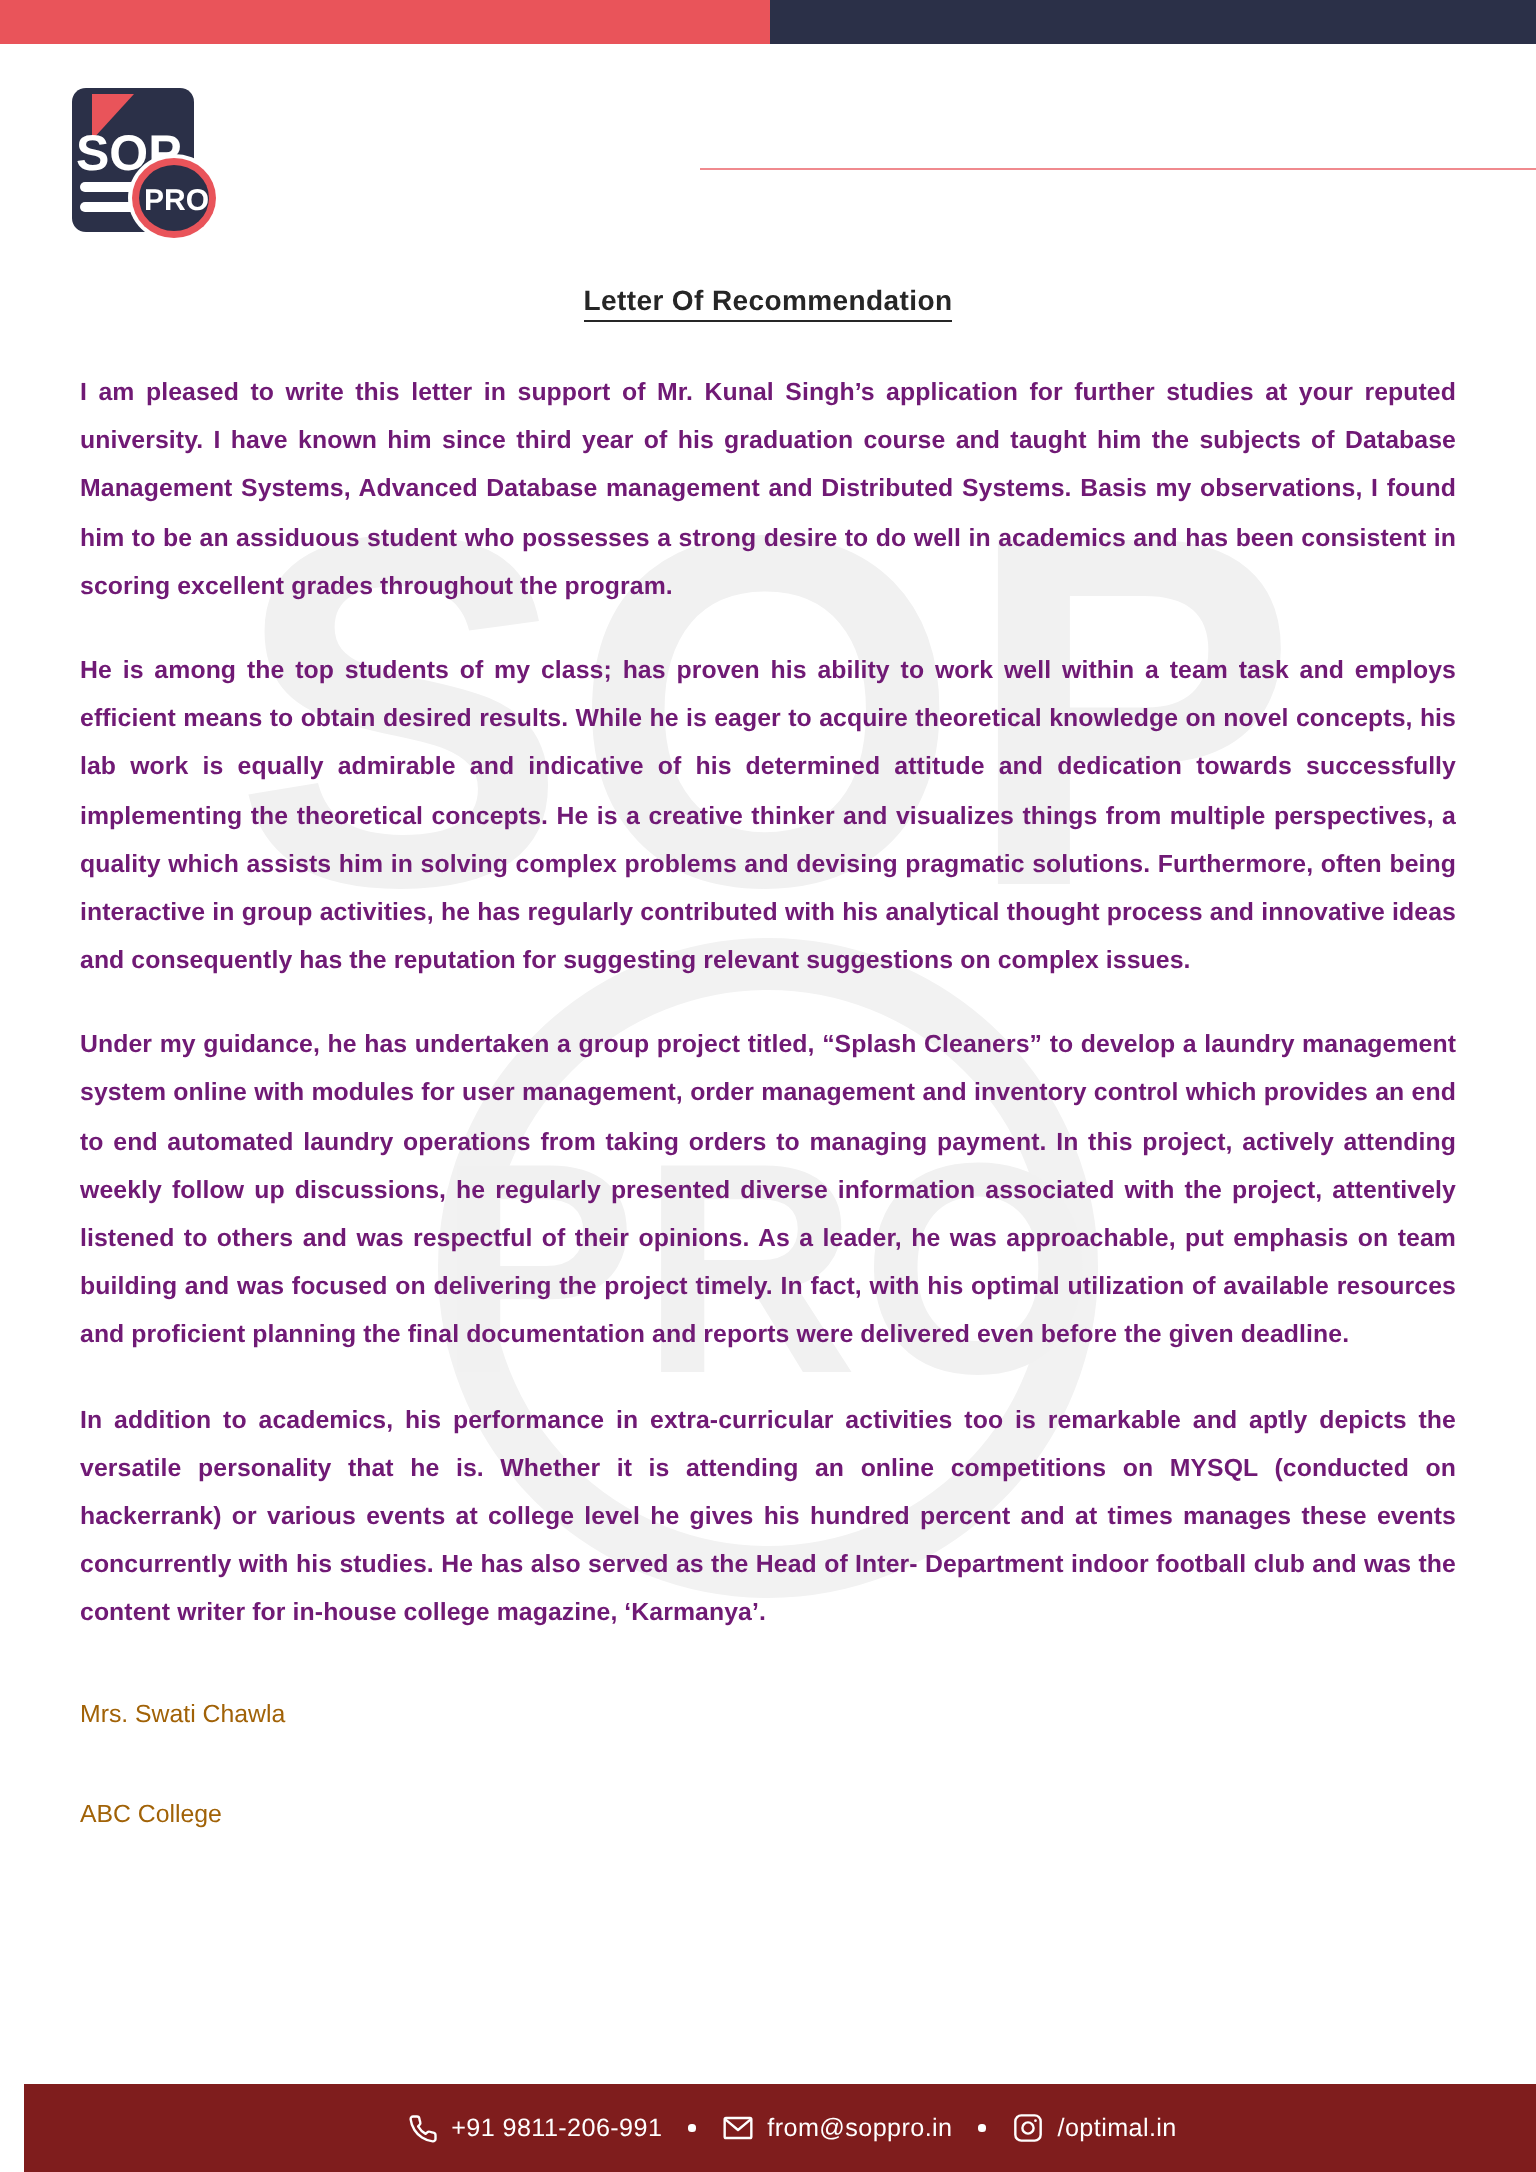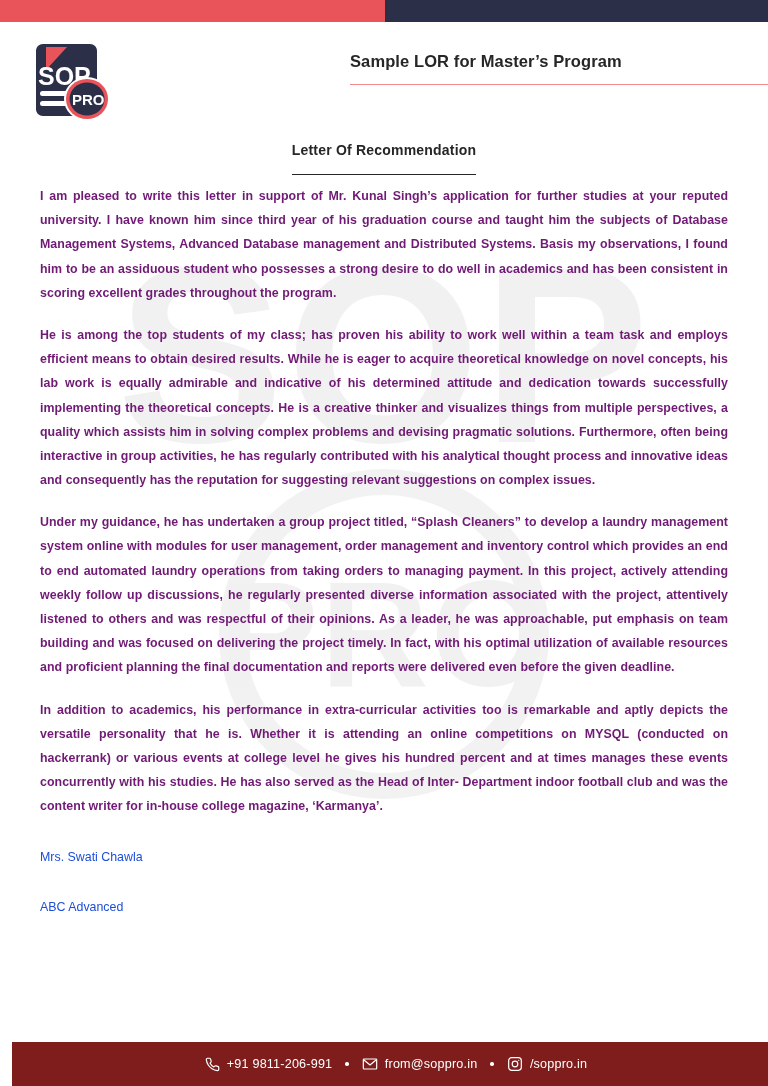"Sample LOR for Master’s Program" div.doc-title { html: <div>Sample LOR for Master’s Program</div> -> none }
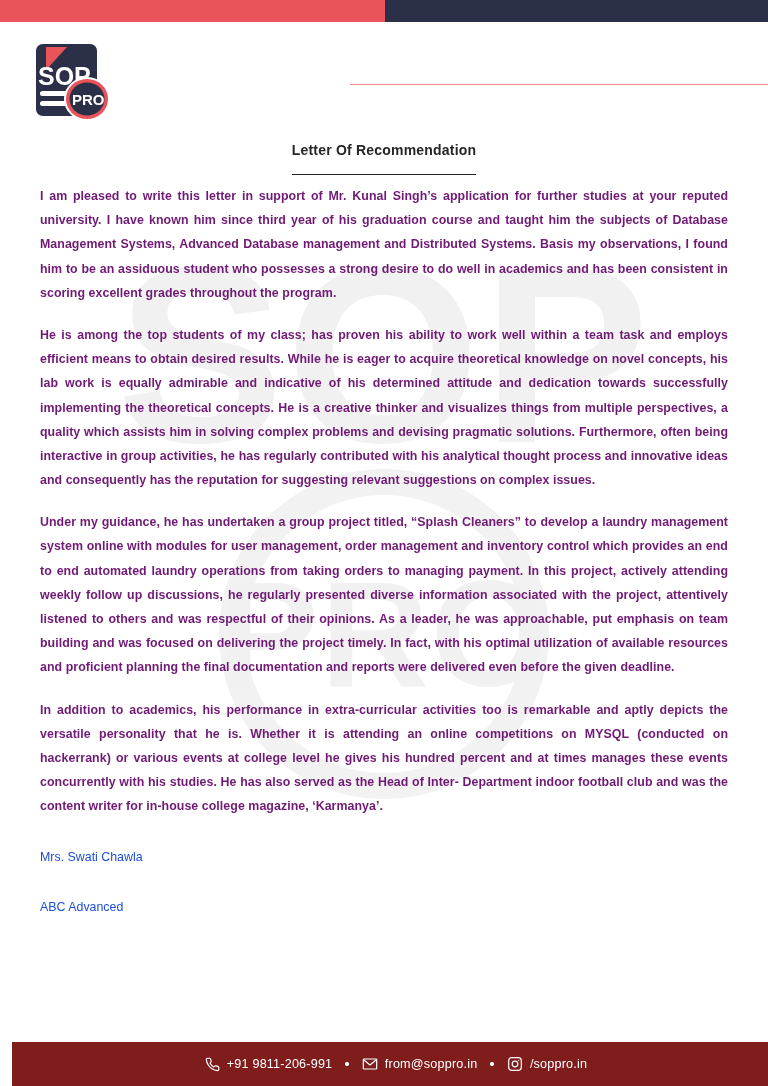"Letter Of Recommendation" .letter-heading span { padding-bottom: 16px -> 2px }
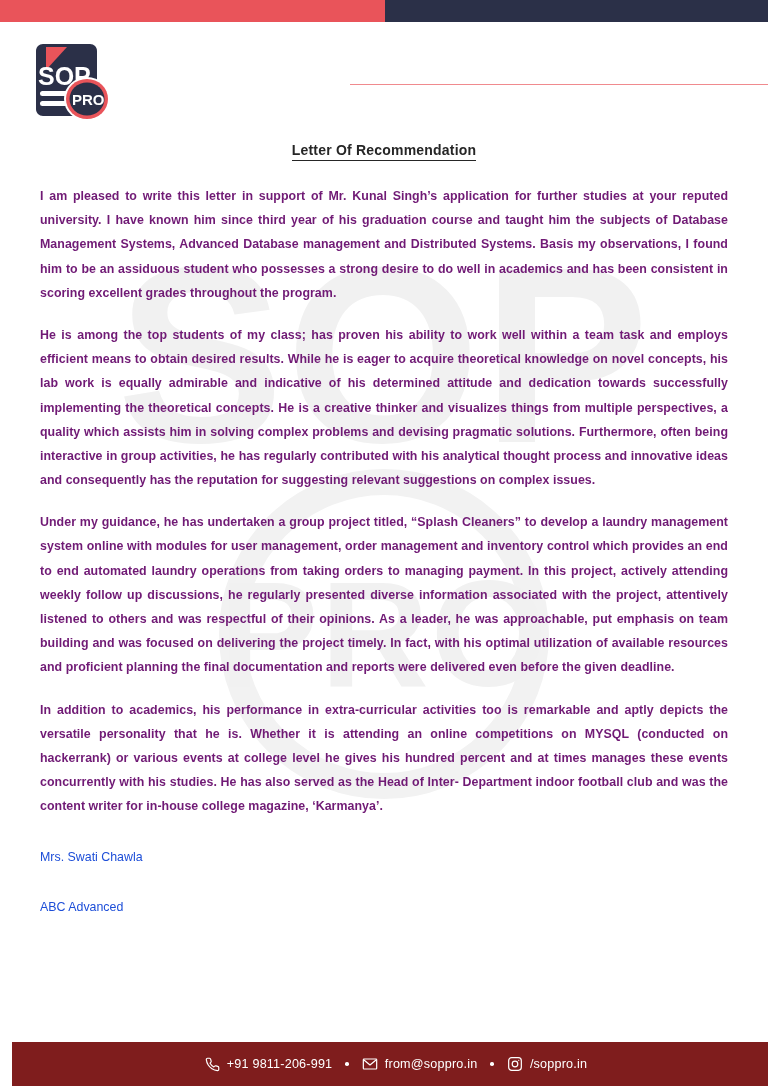"Mrs. Swati Chawla" .signoff div { color: #1d4ed8 -> #a16207 }
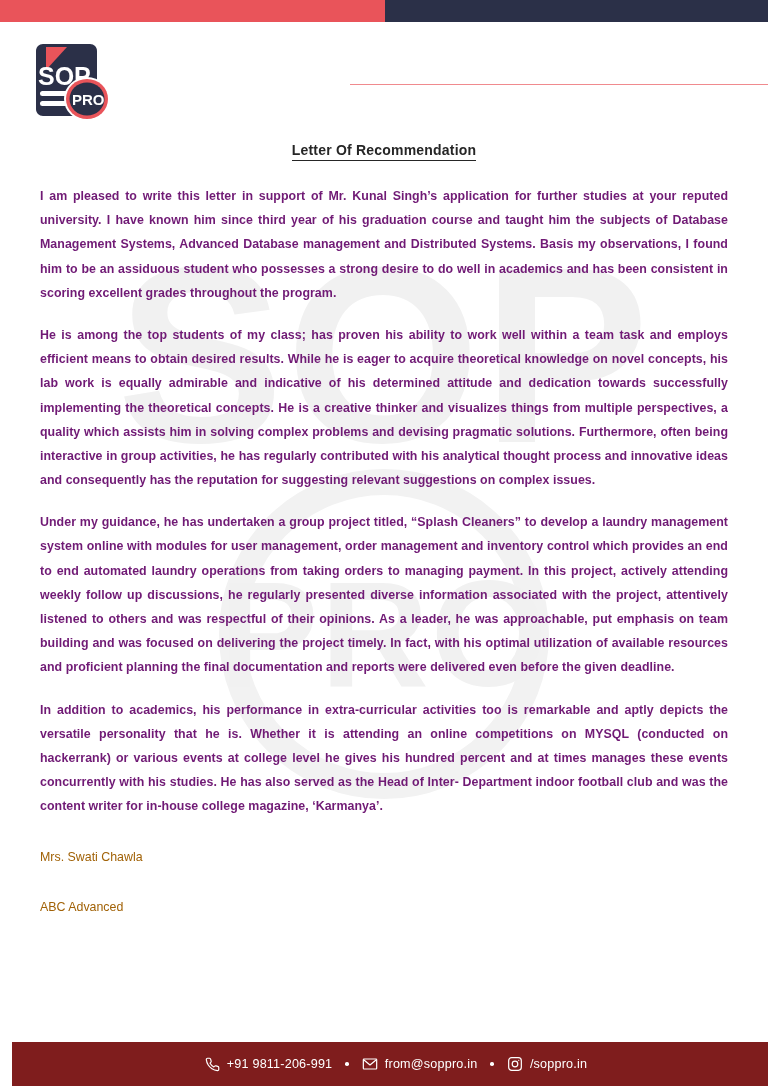"ABC Advanced" div { text: Advanced -> College }
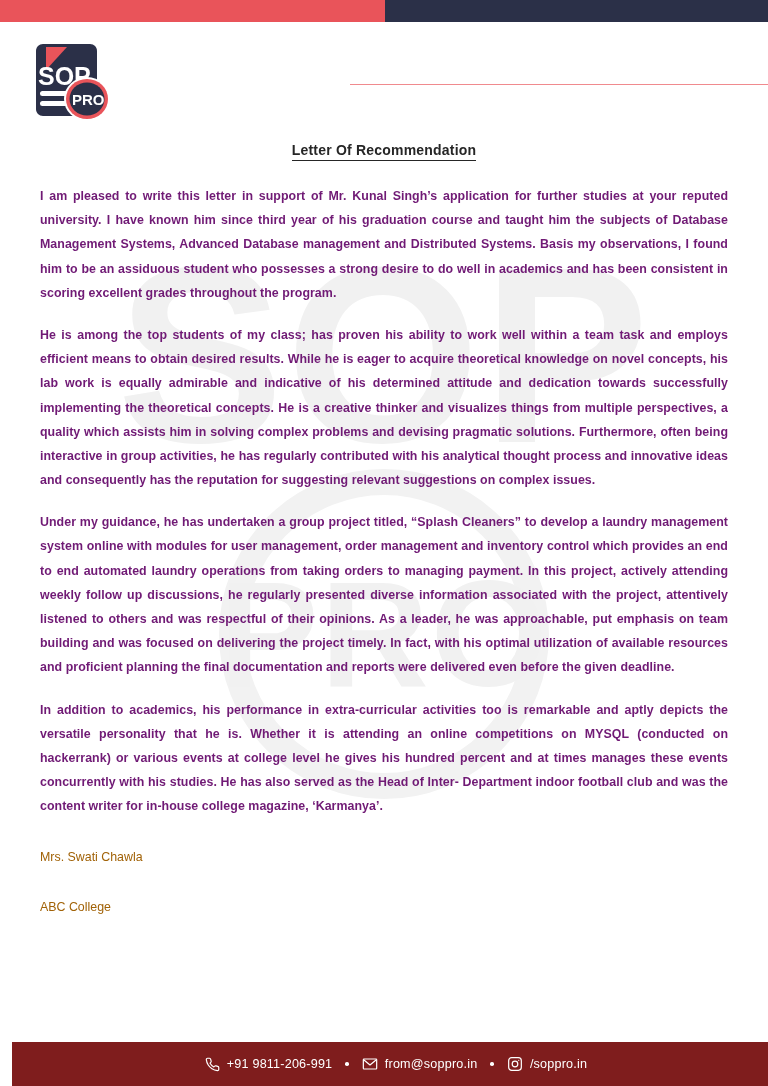"/soppro.in" span { text: /soppro.in -> /optimal.in }
